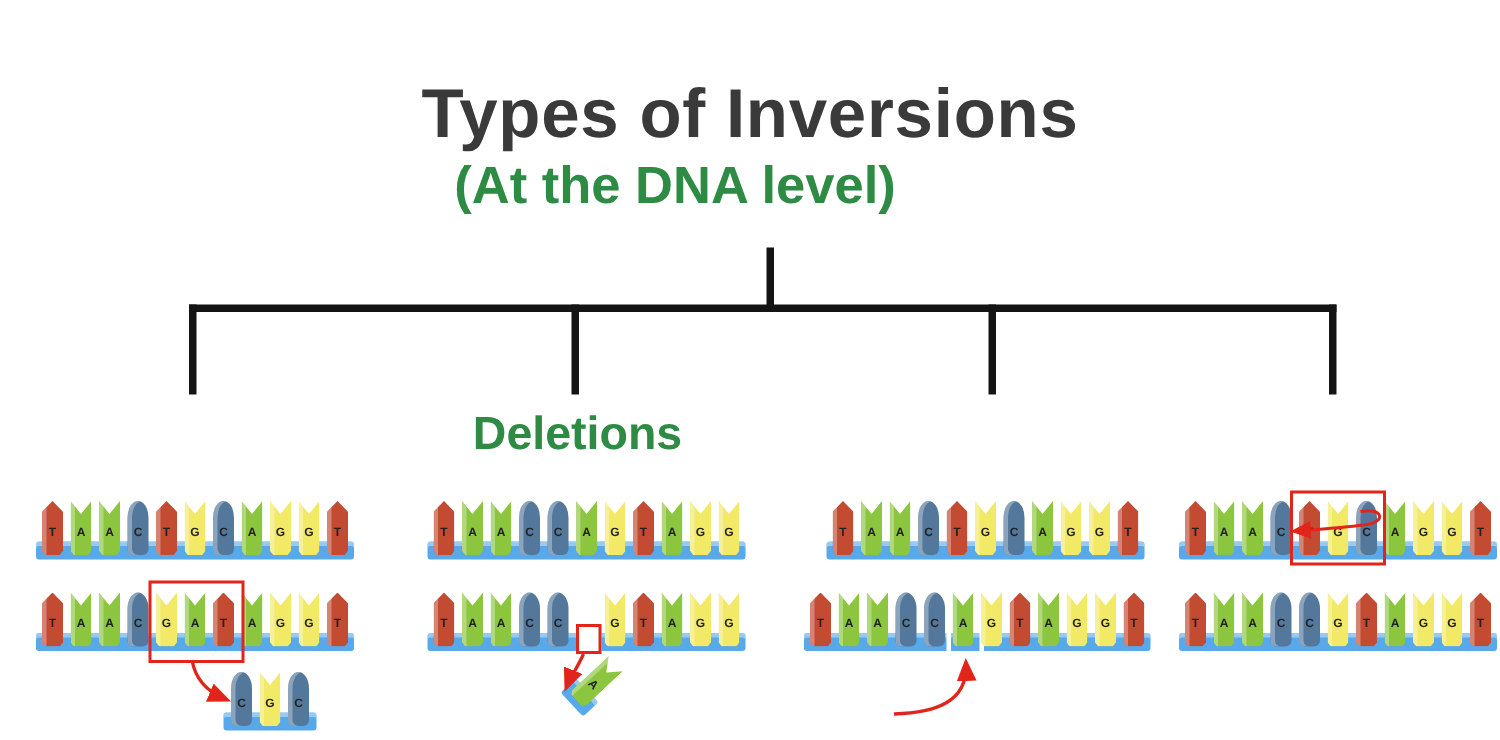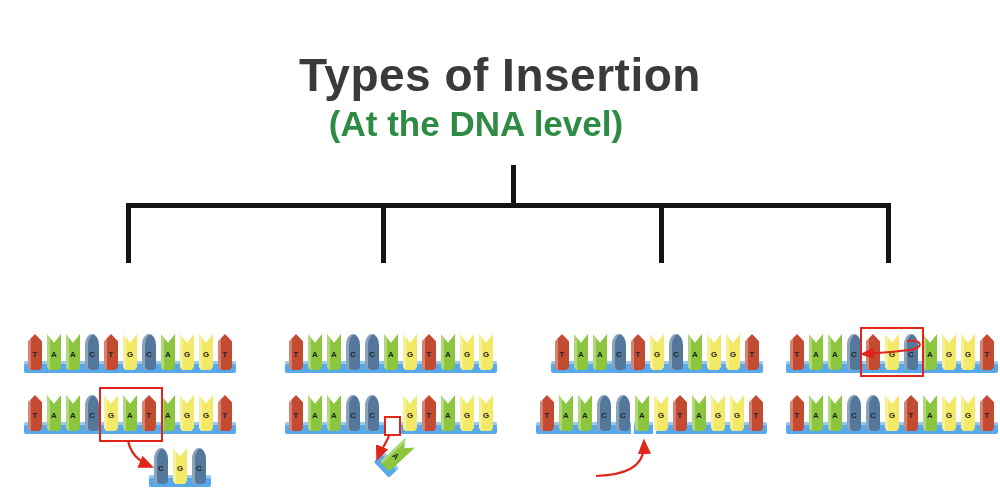"Types of Insertion" div.title { text: Insertion -> Inversions }
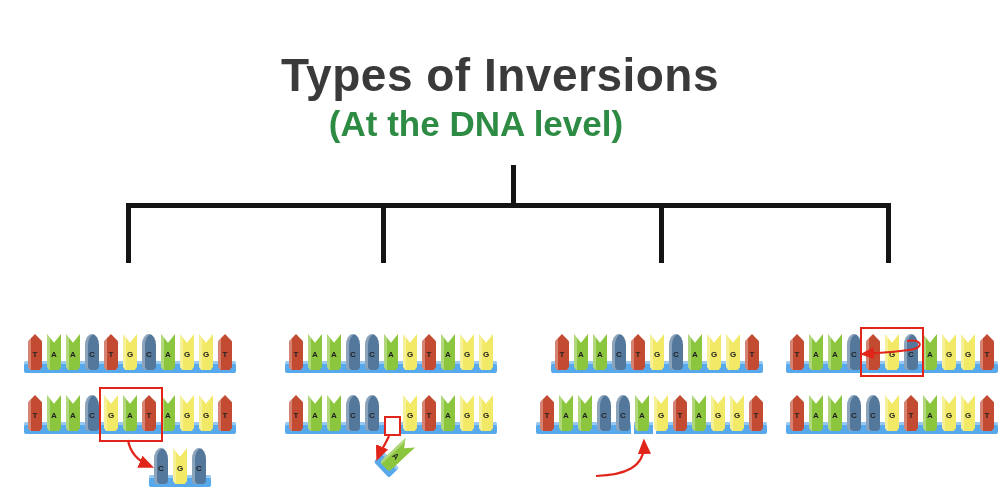"(At the DNA level)" .subtitle { padding-left: 26px -> none }
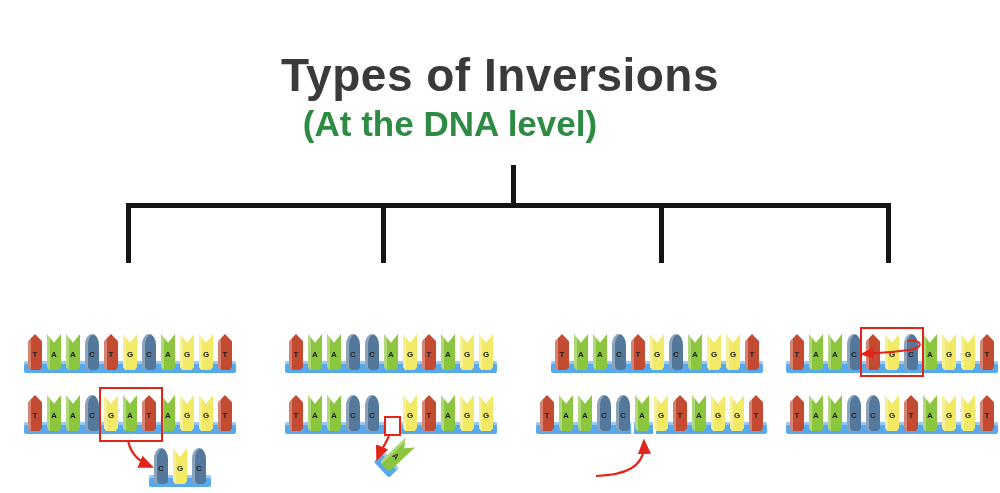"Deletions" div.sec-label { html: none -> <div>Deletions</div> }
